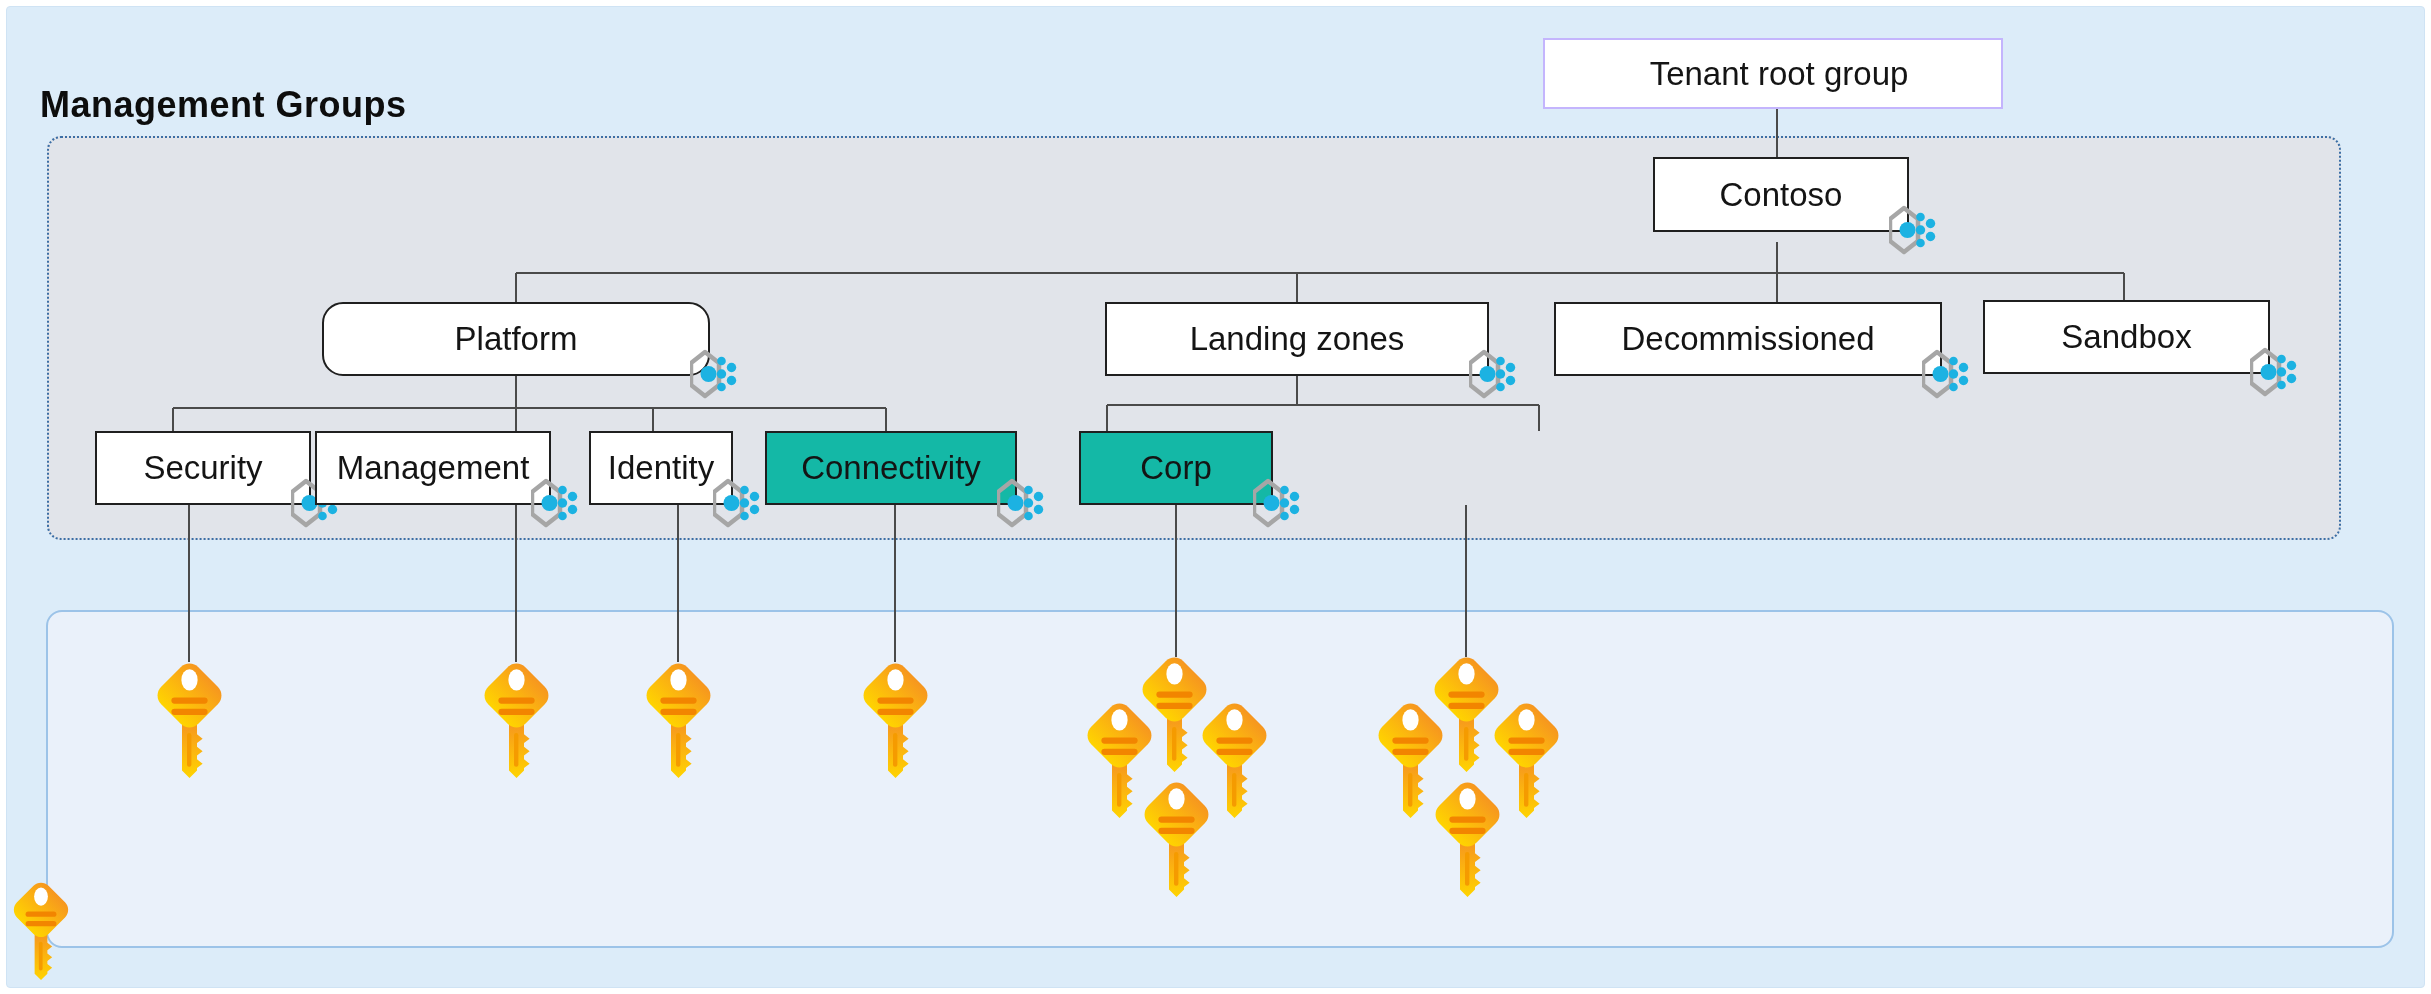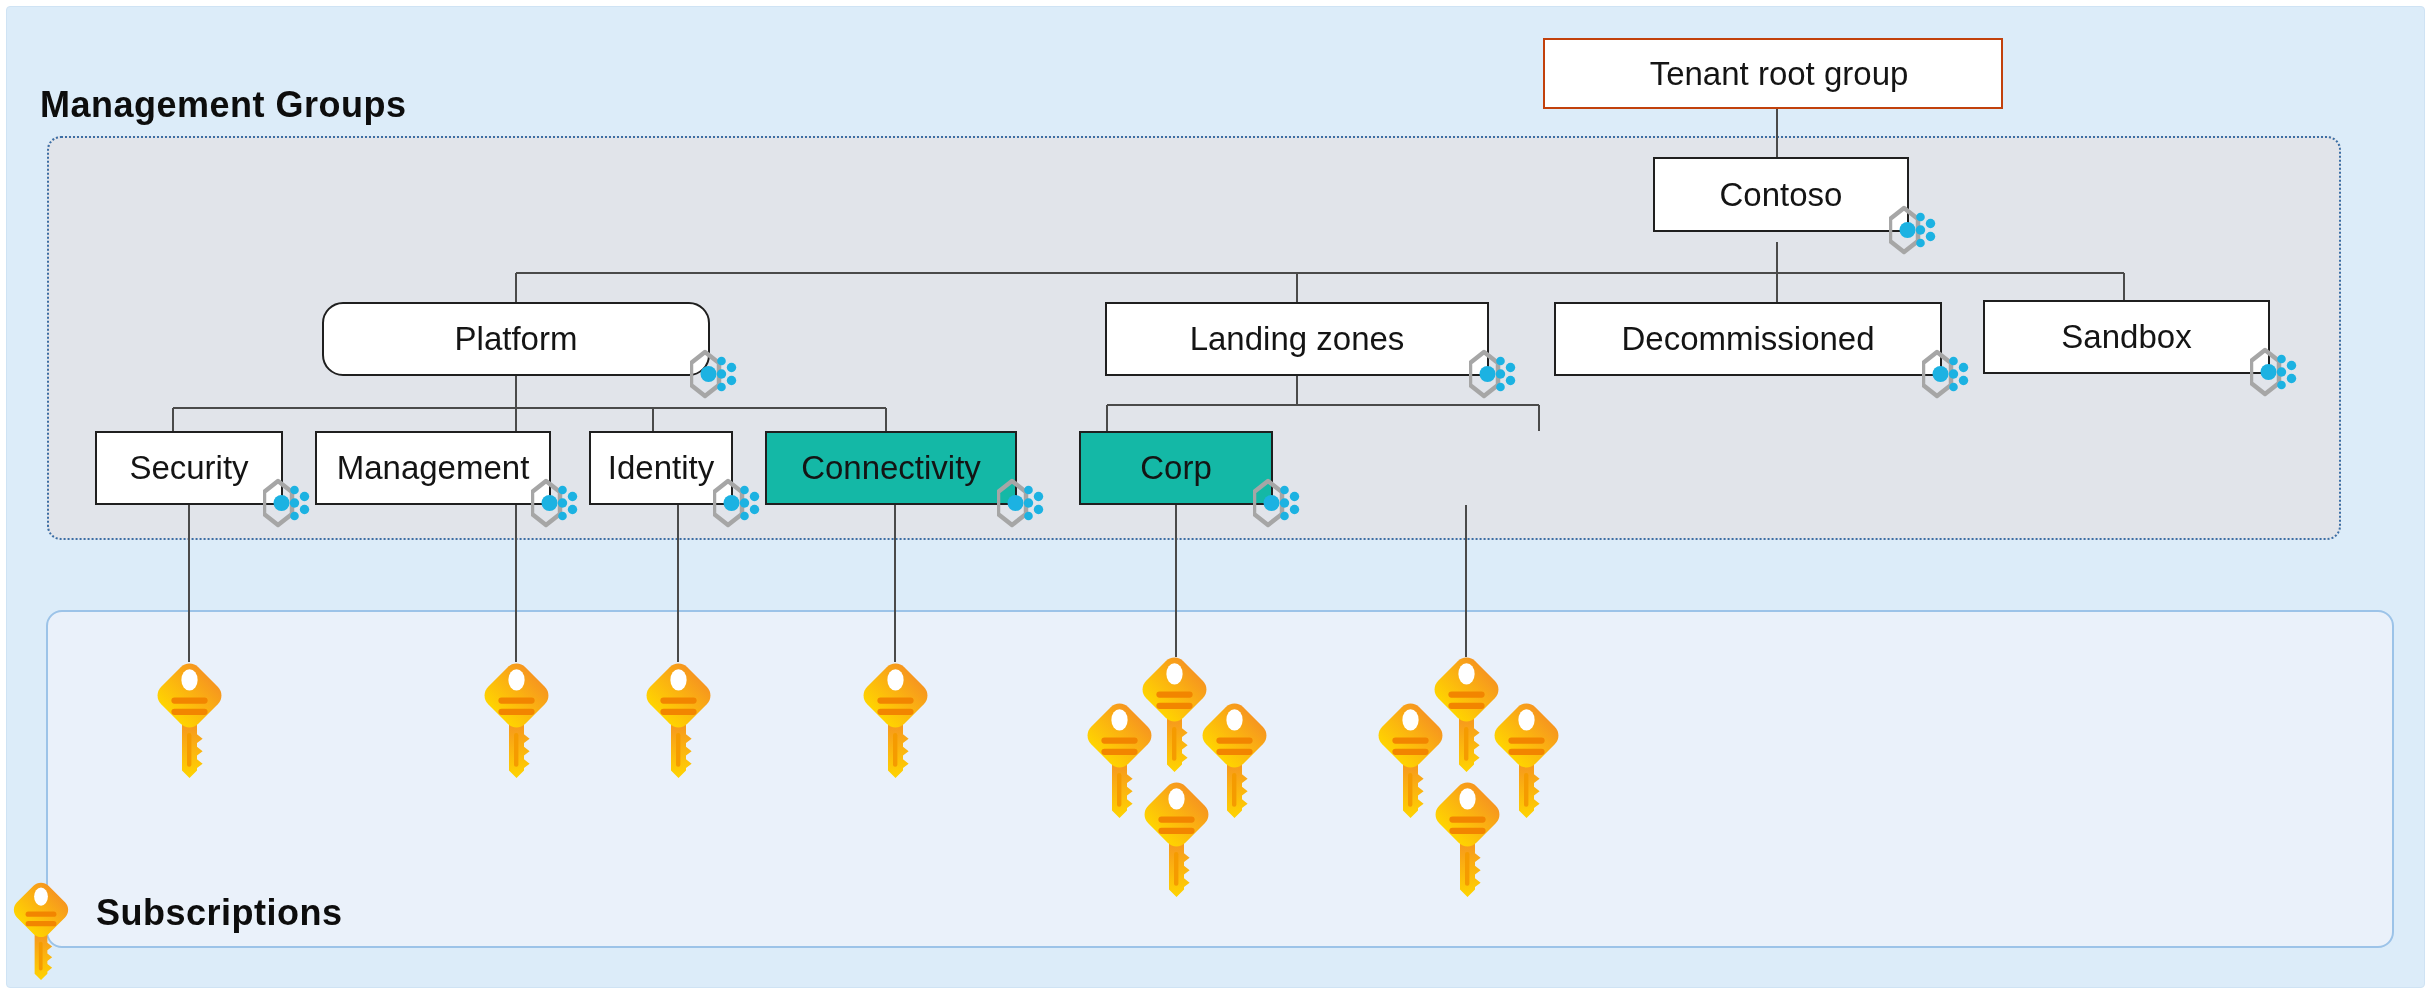"Tenant root group" .node.root { border: 2px solid #c2410c -> 2px solid #c4b5fd }
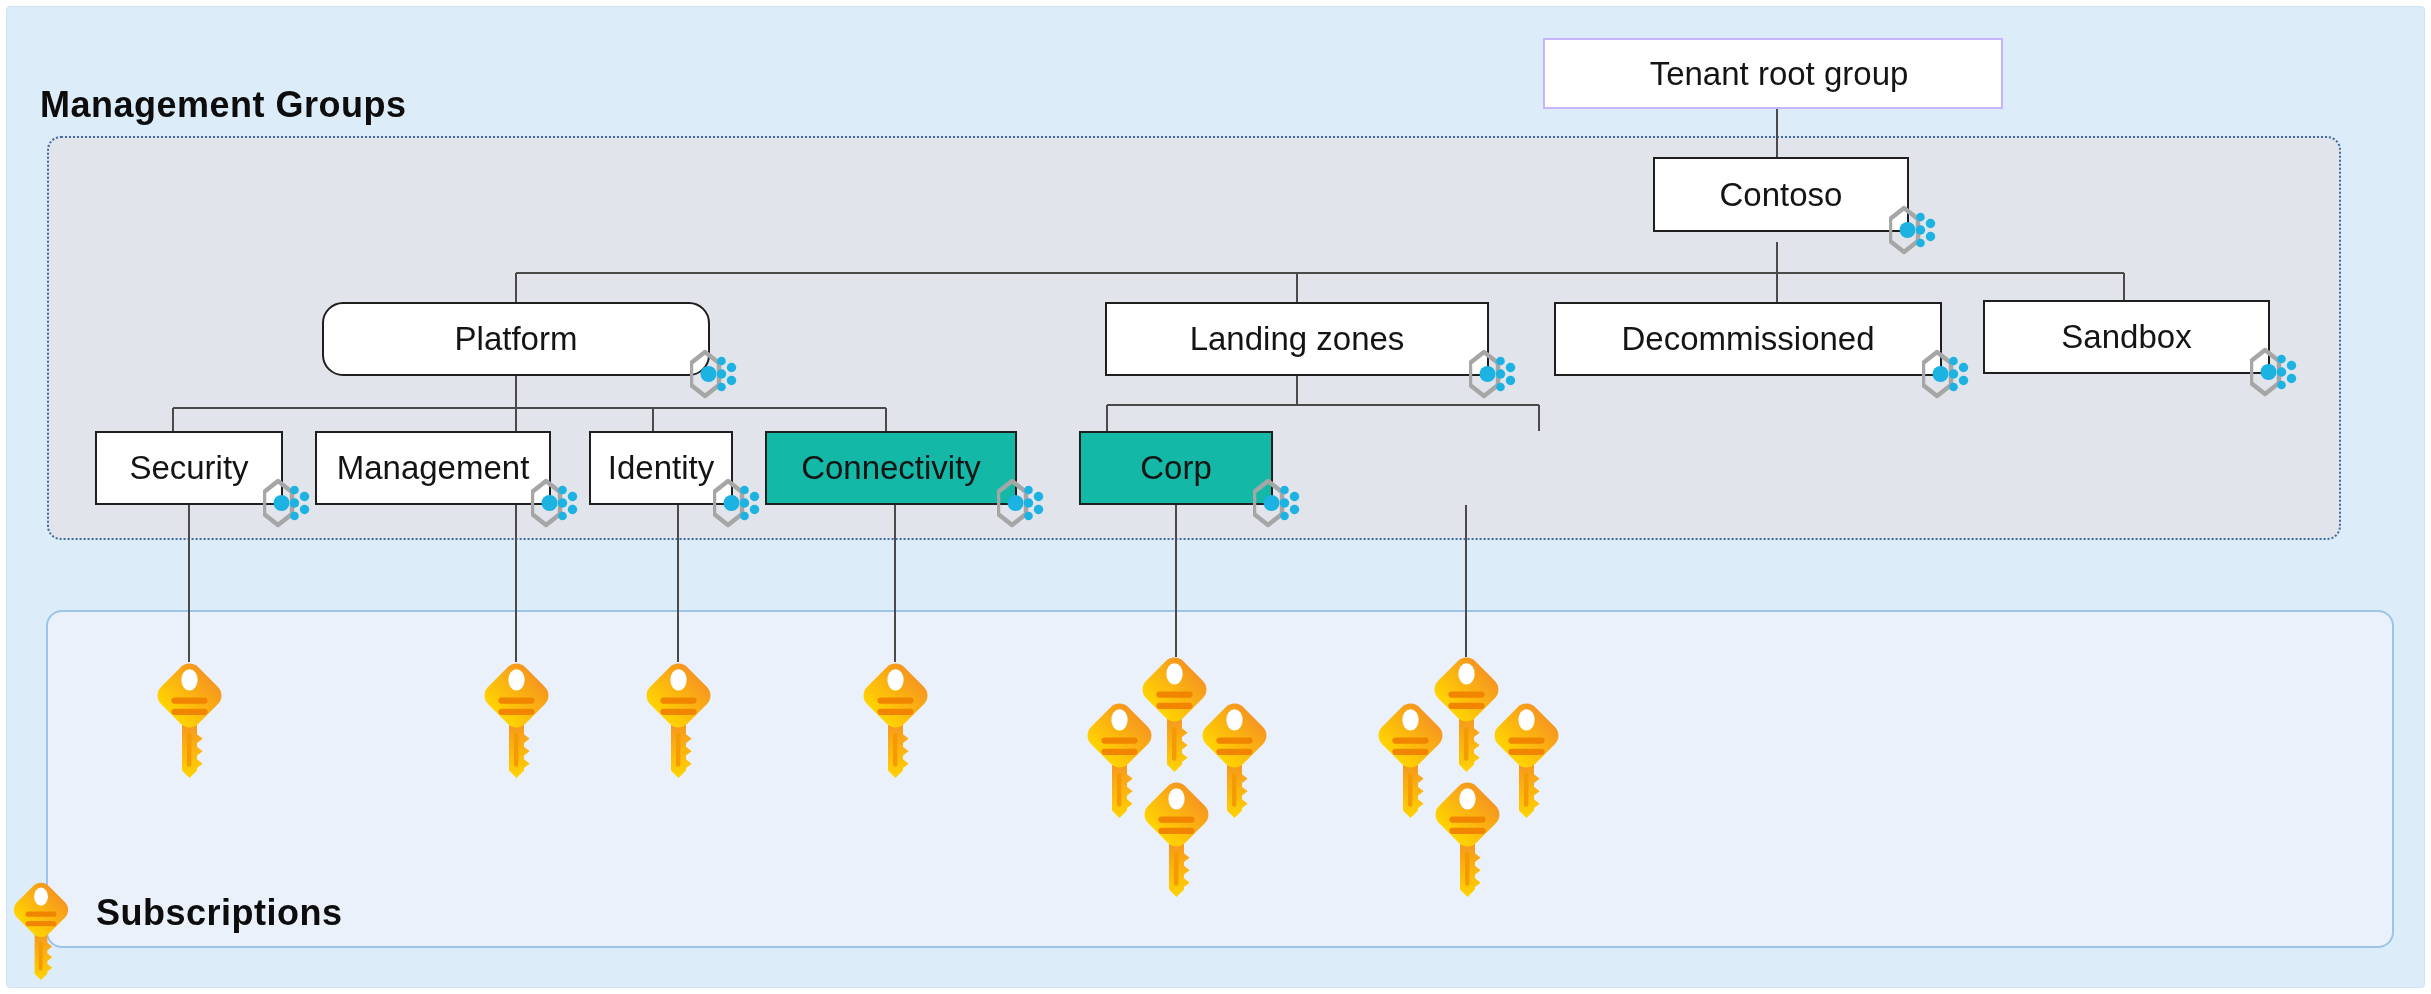"Security" #n-security { width: 188px -> 216px }
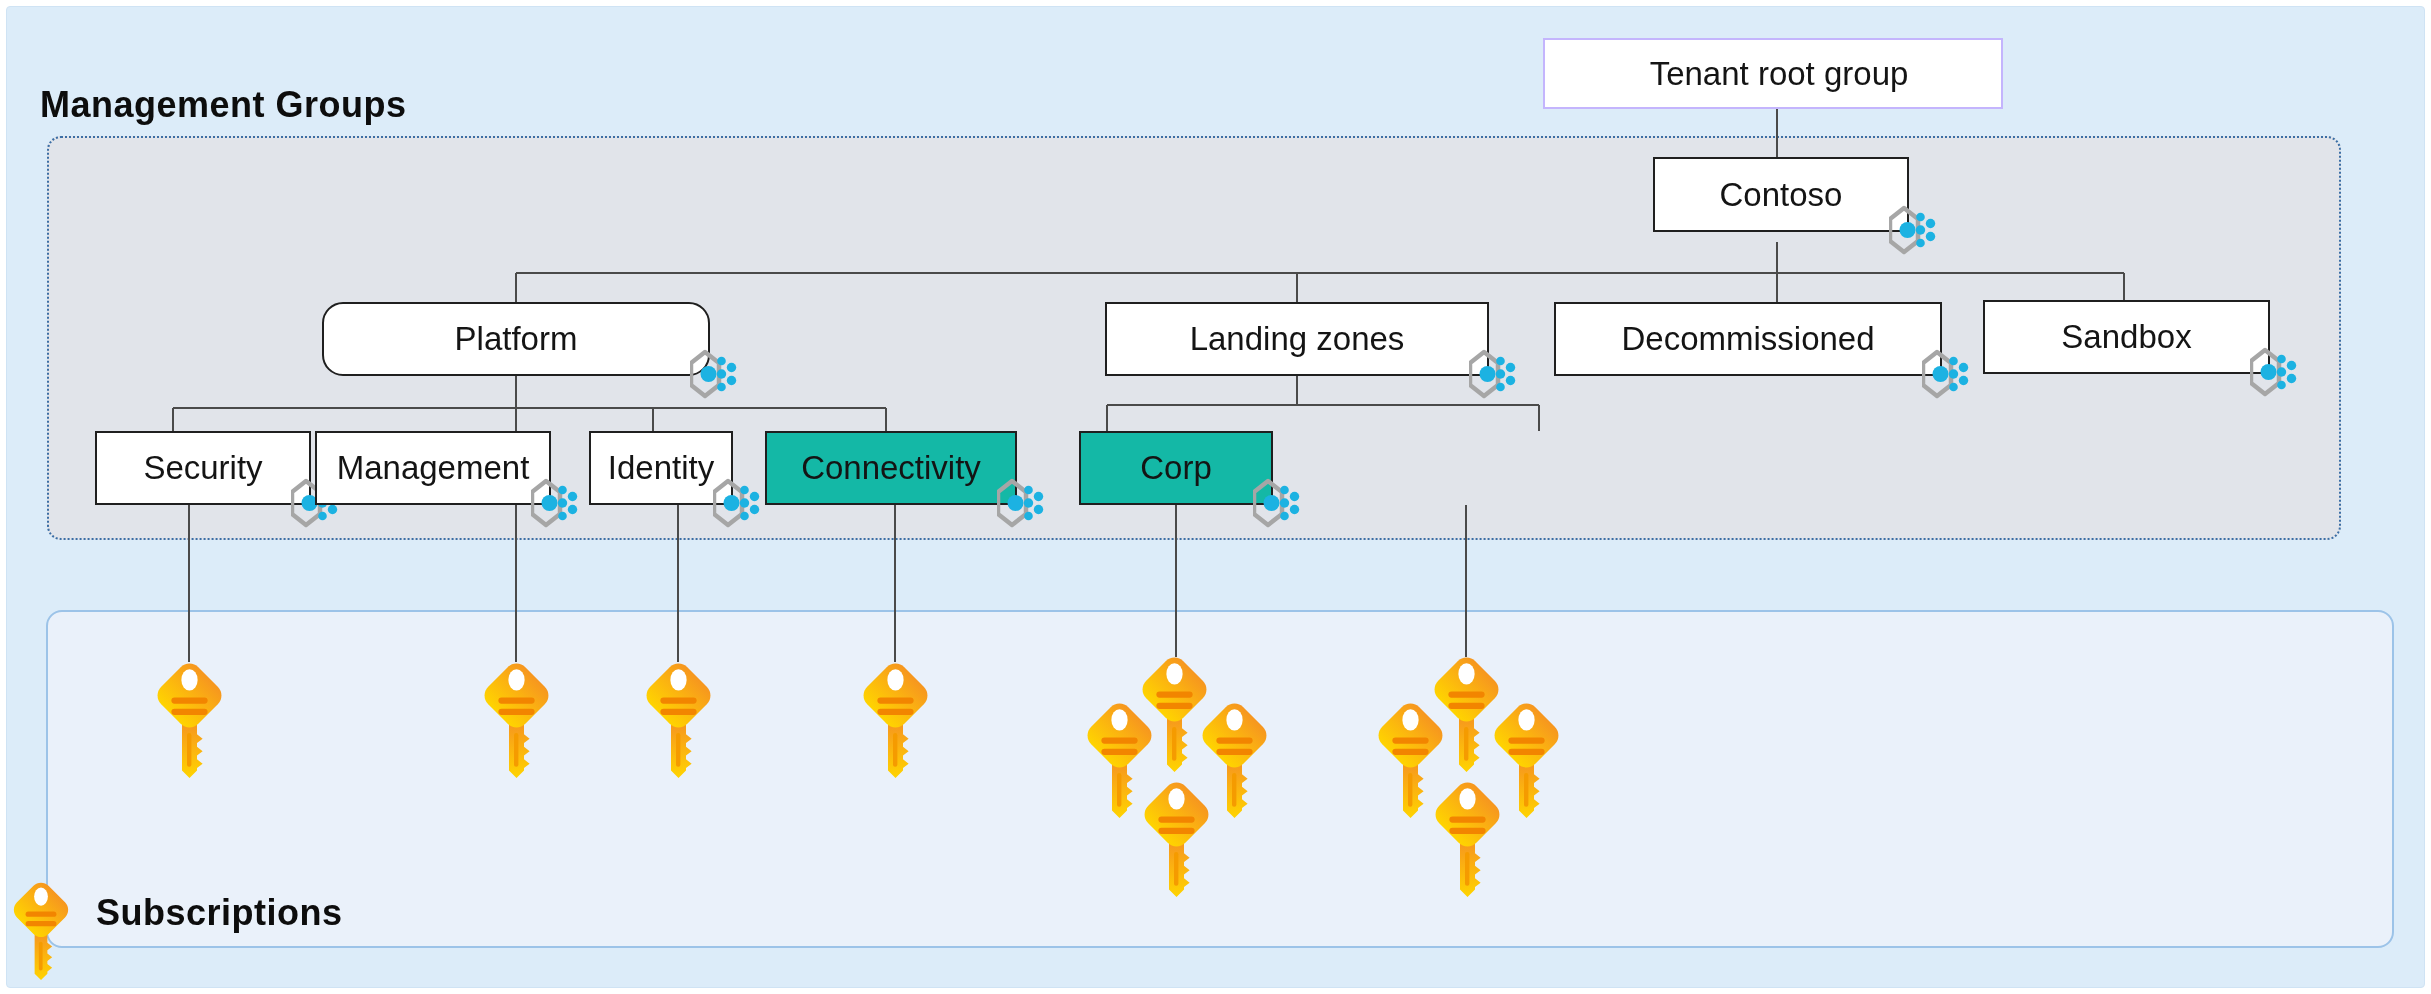"Subscriptions" div.section-label { html: <div>Subscriptions</div> -> none }
